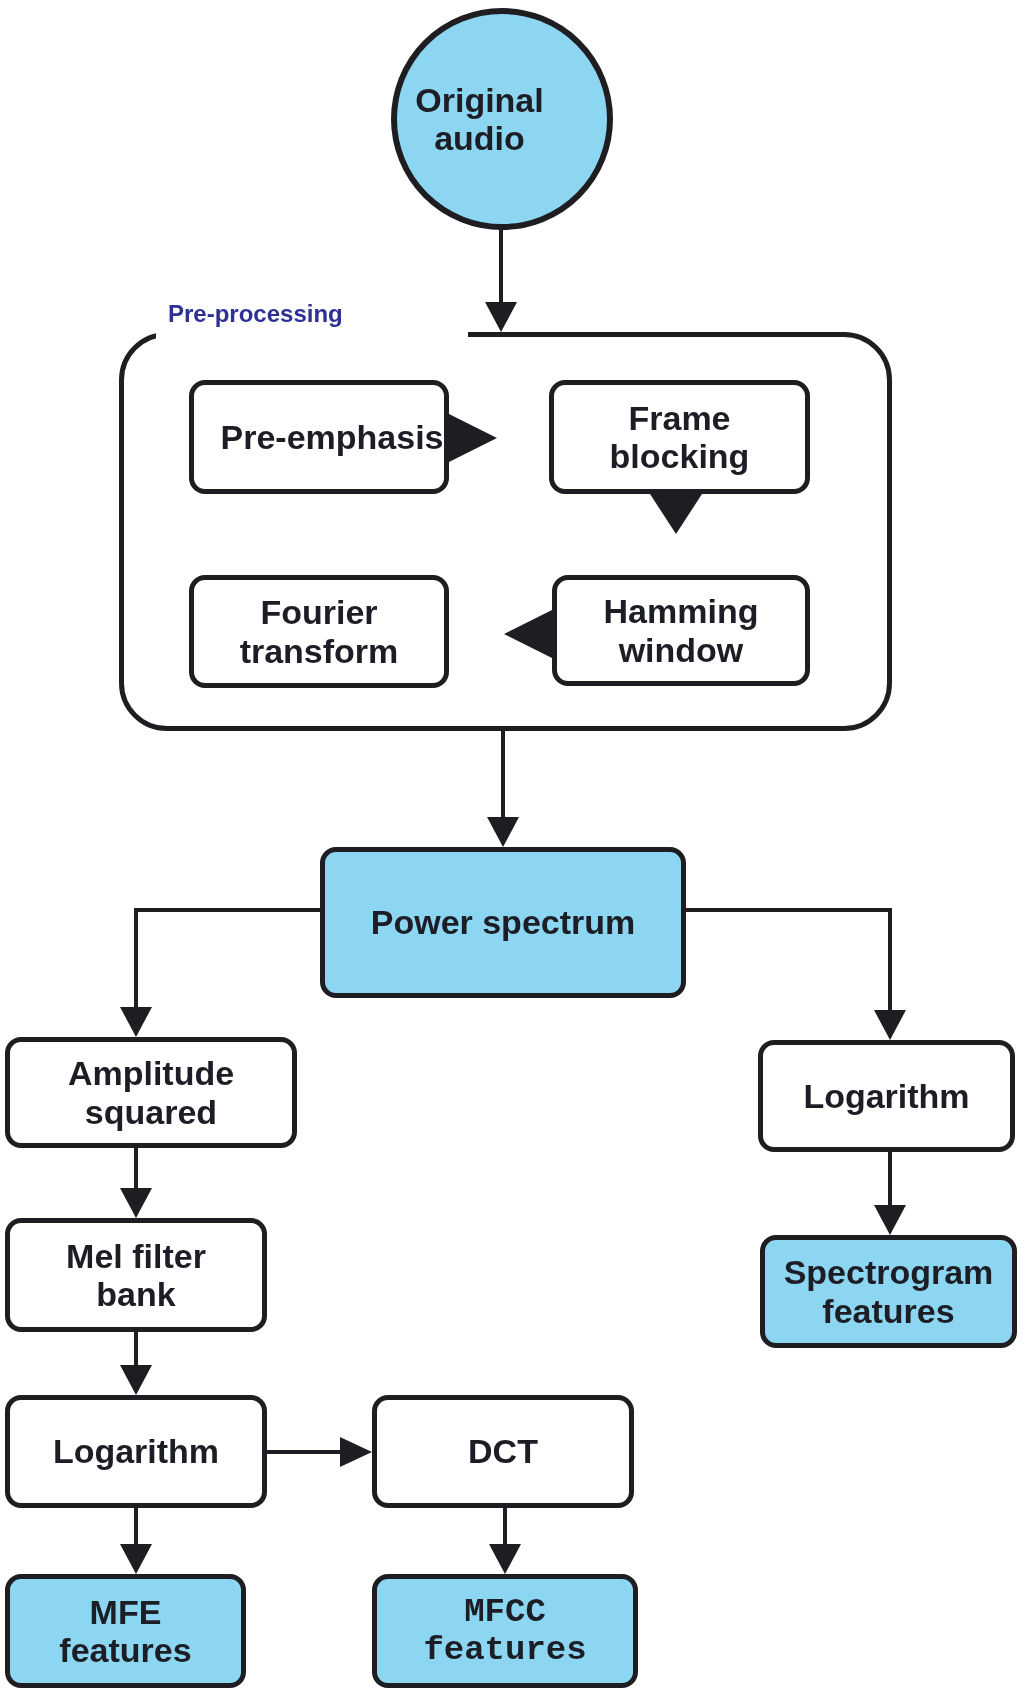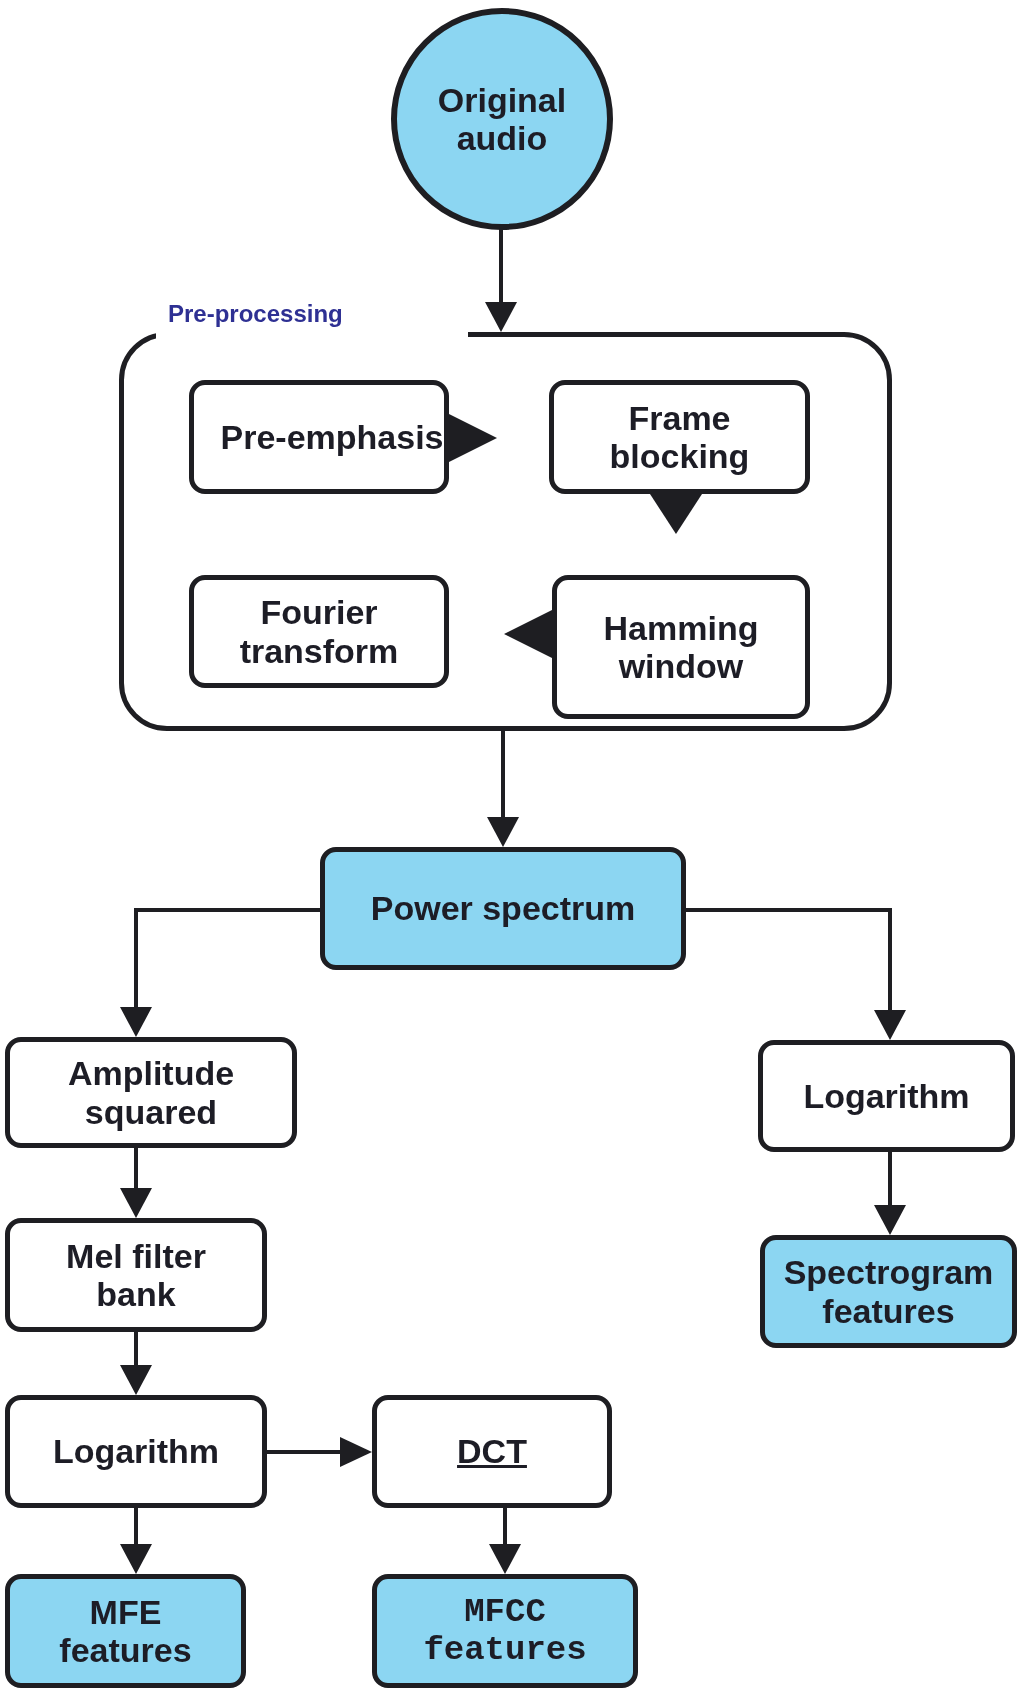"Original audio" .circle { justify-content: center -> flex-start }
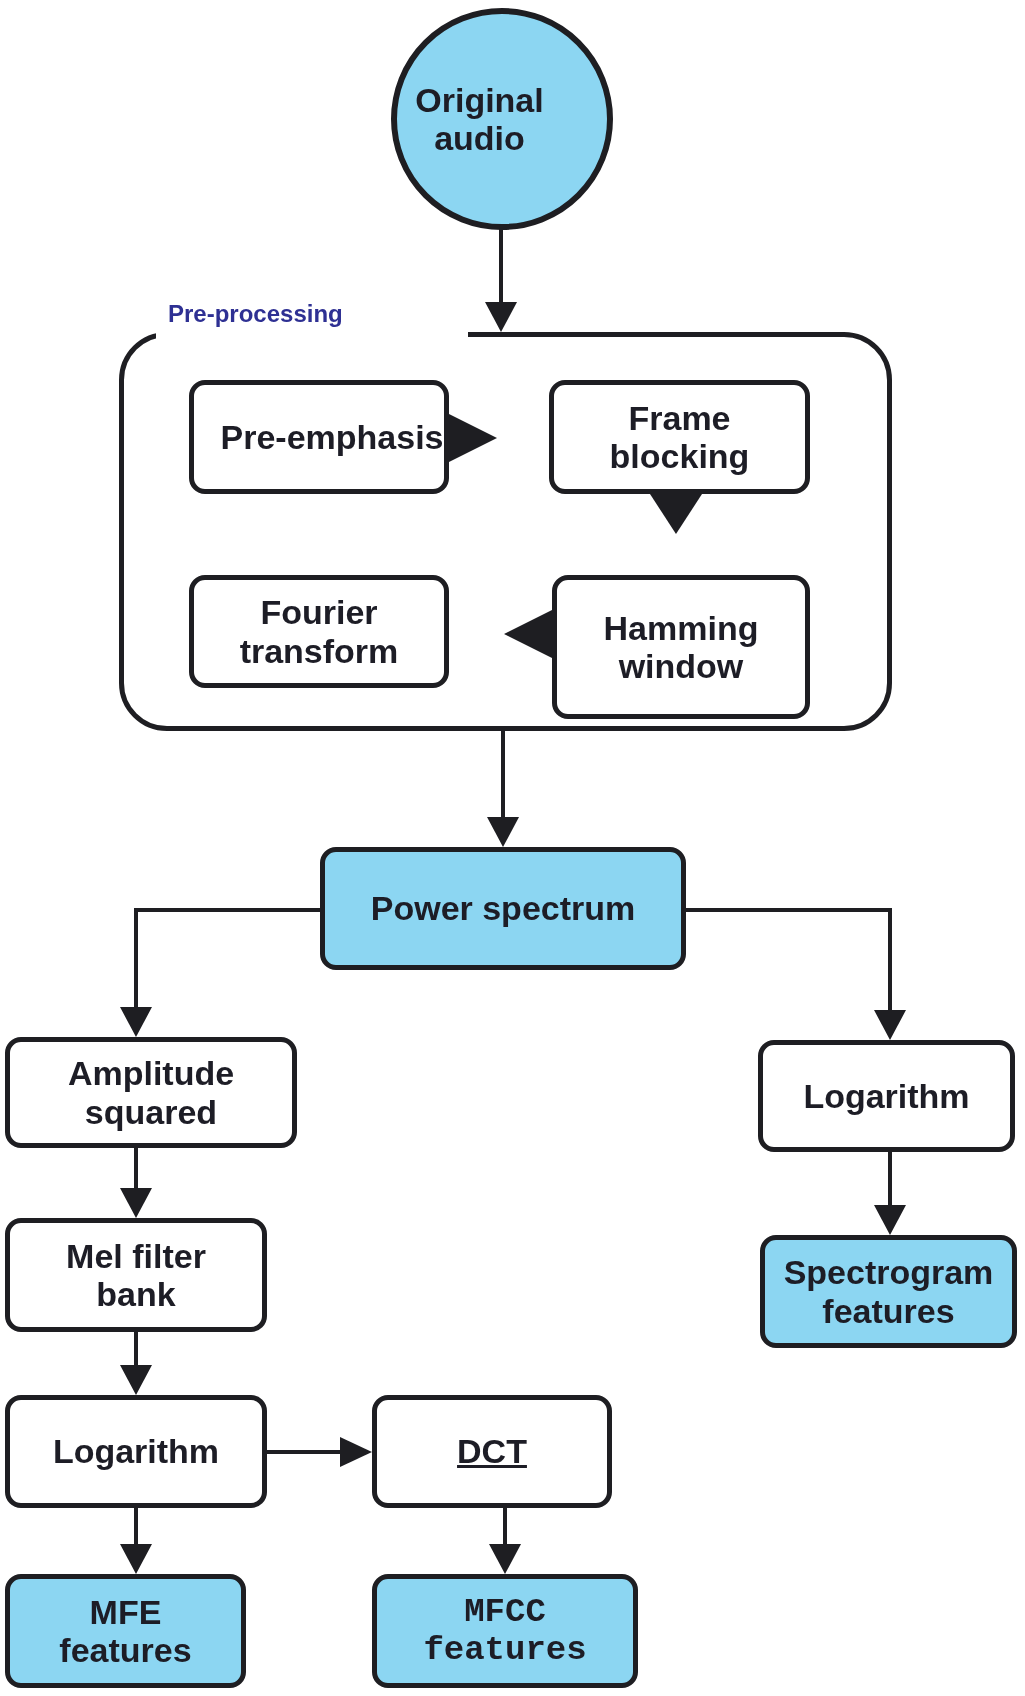"Hamming window" div.node { height: 144px -> 111px }
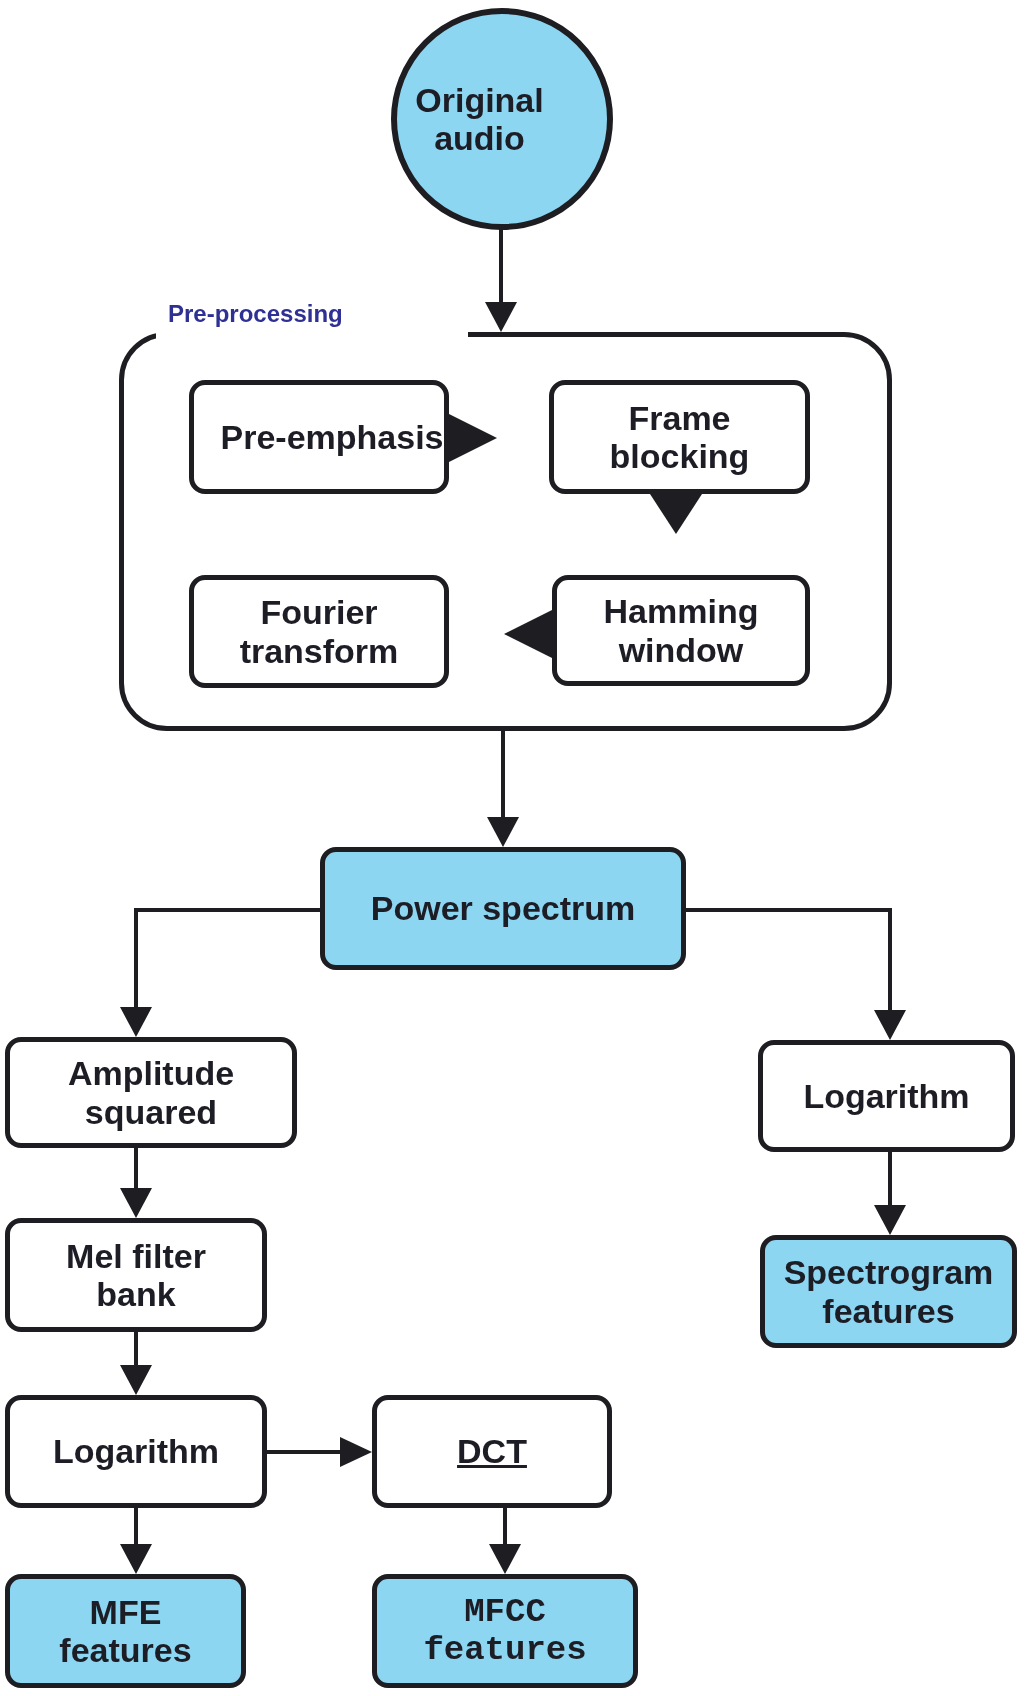"Power spectrum" div.node { height: 123px -> 151px }
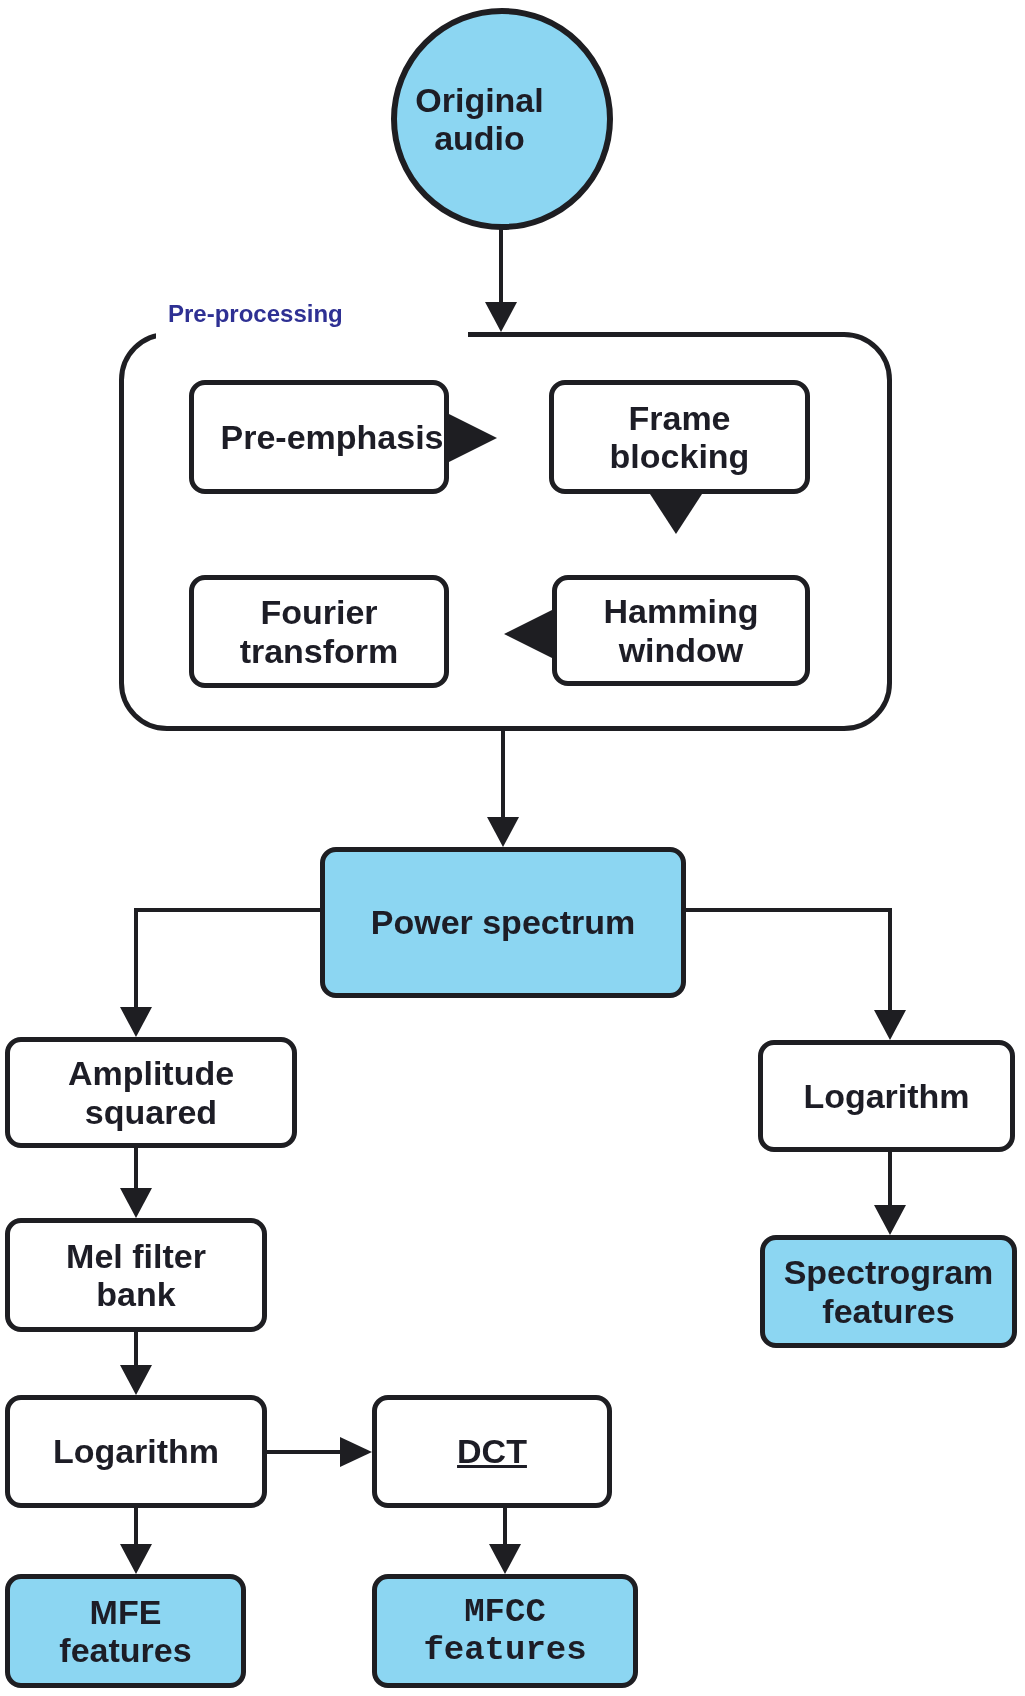"DCT" div.node { text-decoration: underline -> none; width: 240px -> 262px }
